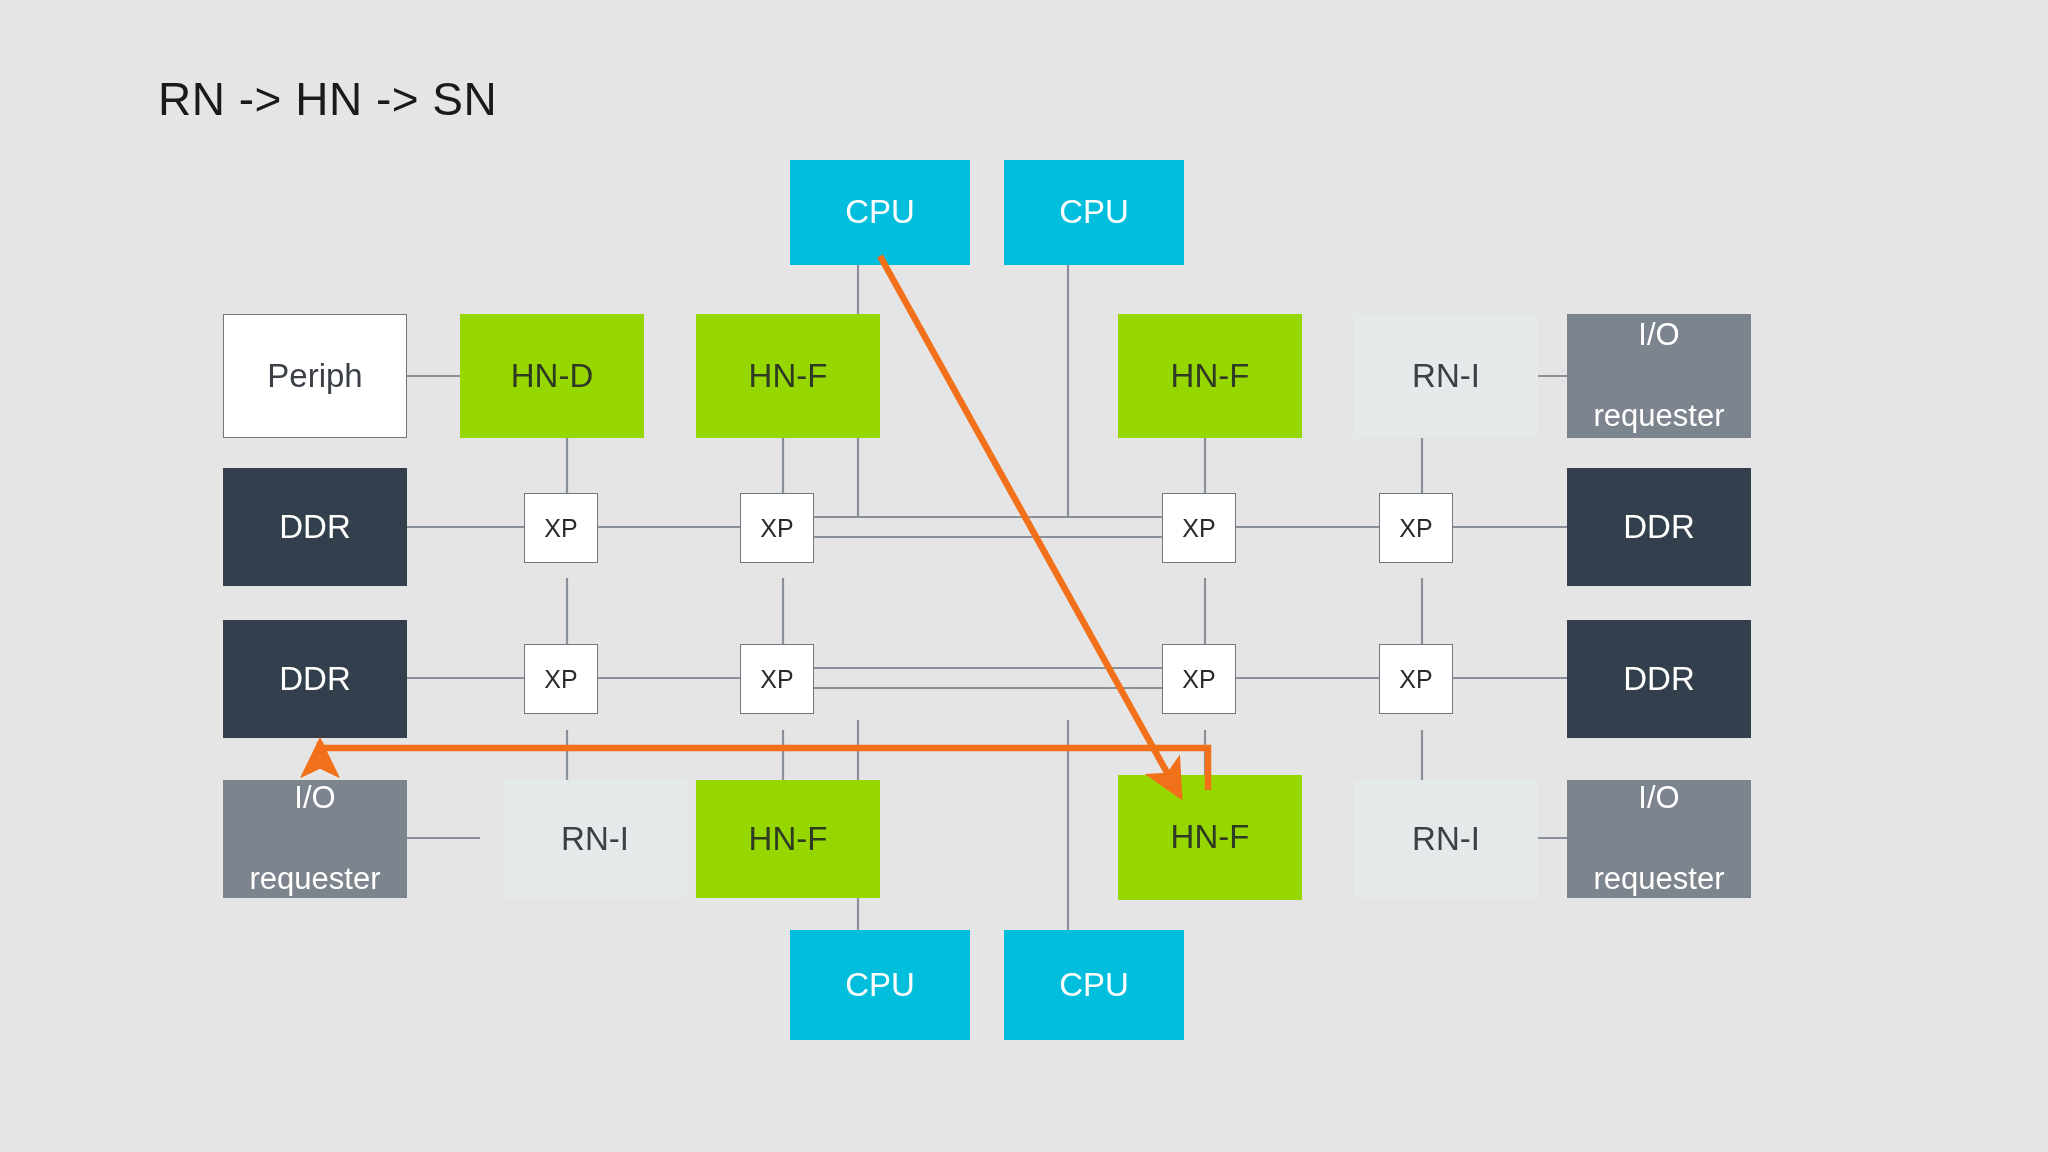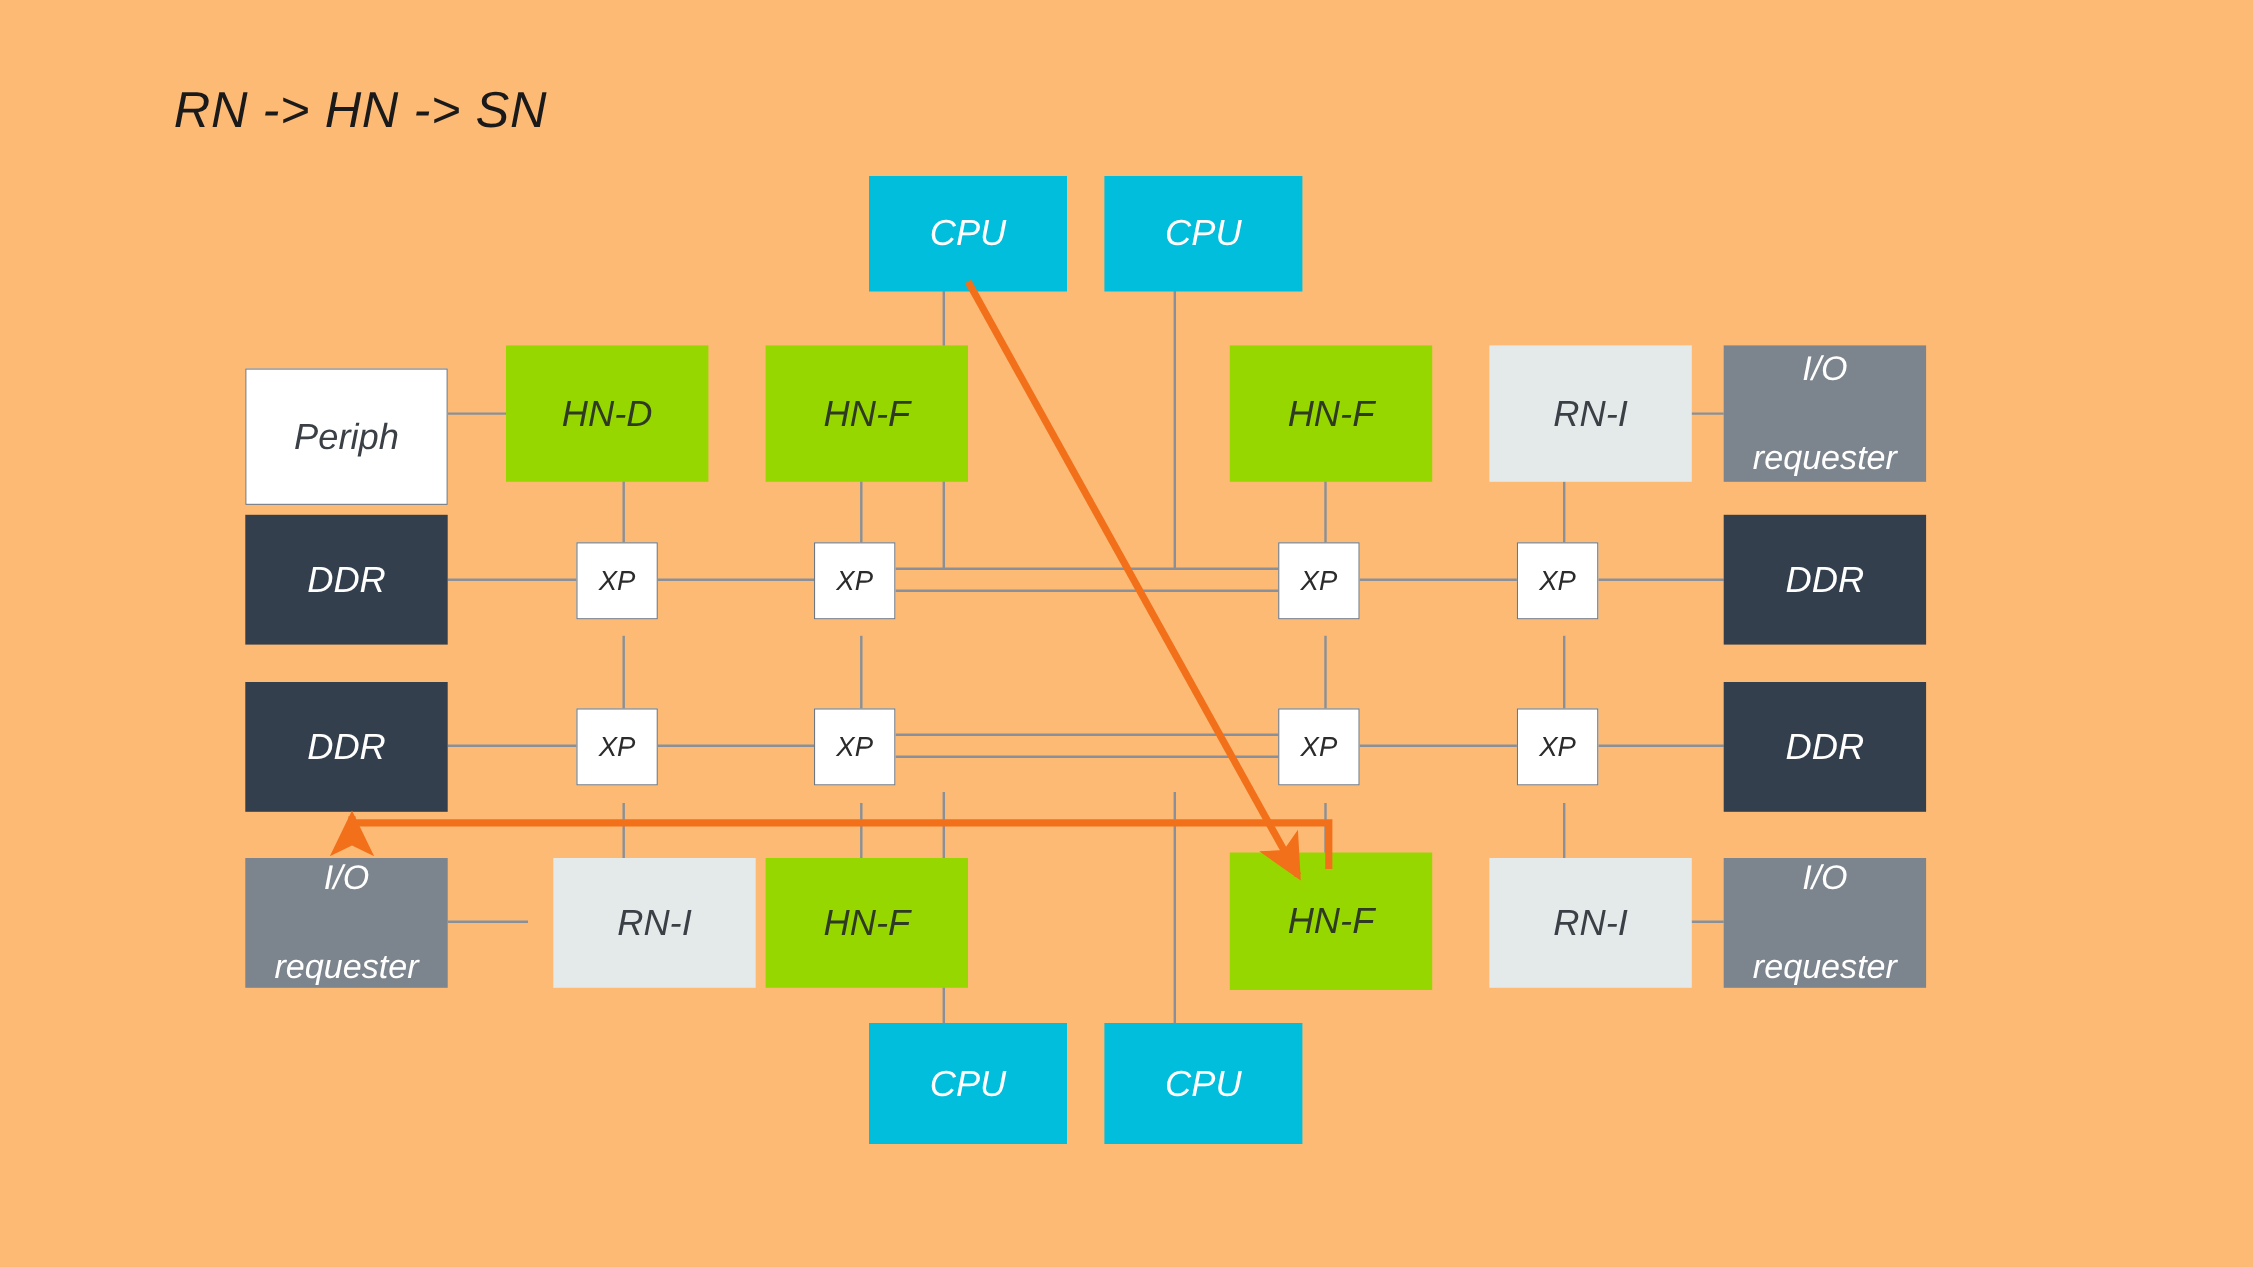"RN -> HN -> SN" #stage { background: #fdba74 -> #e5e5e5; font-style: italic -> none }
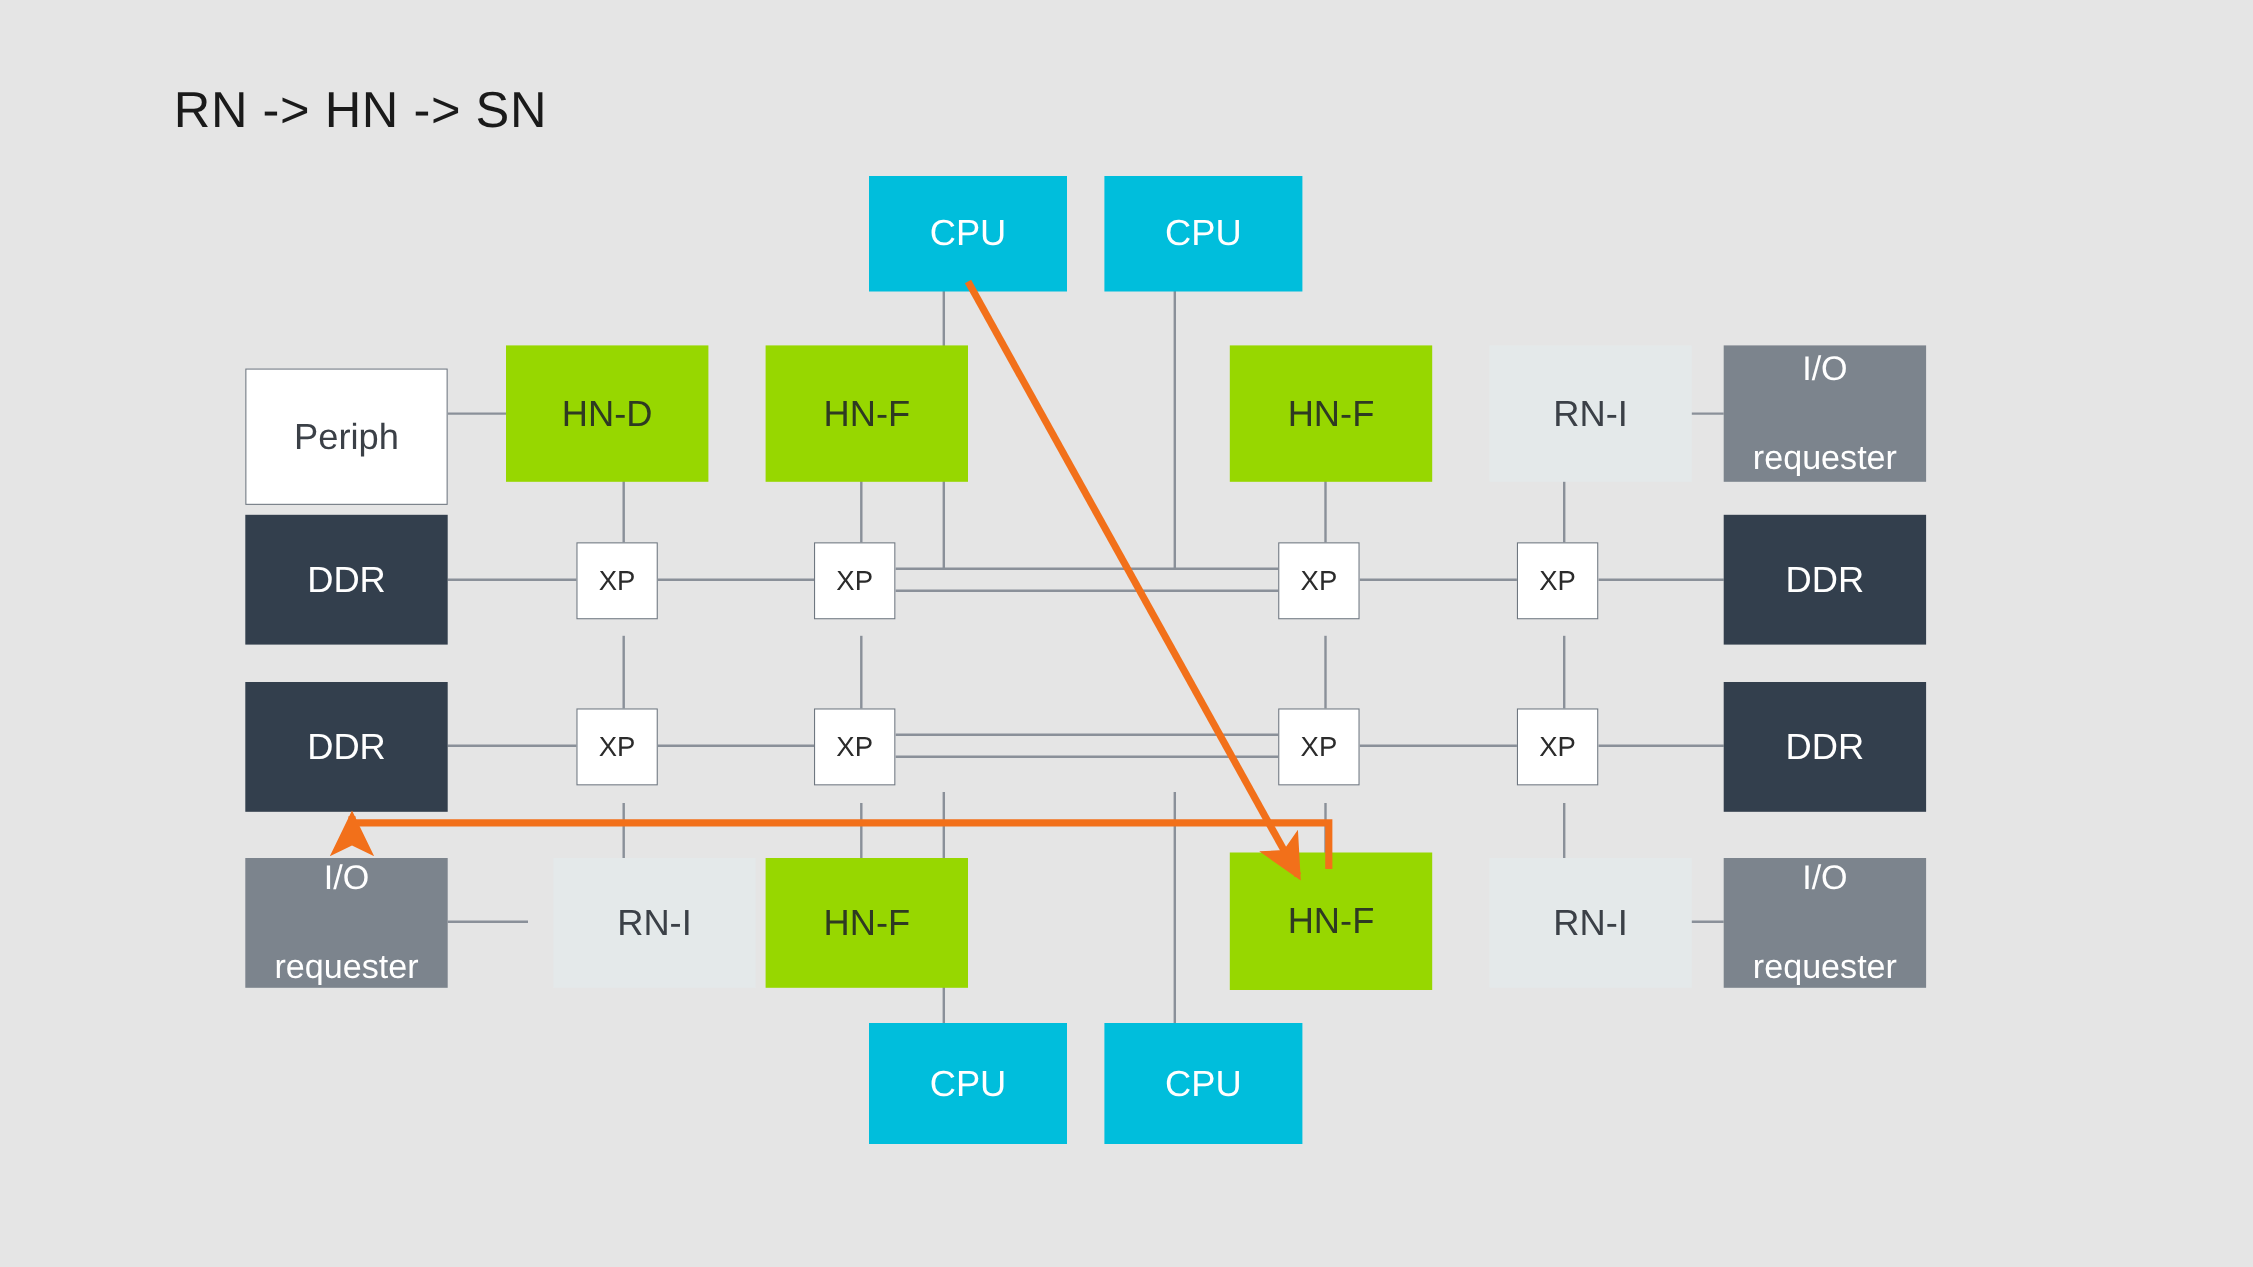"Periph" .n-periph { margin-top: 21px -> none }
